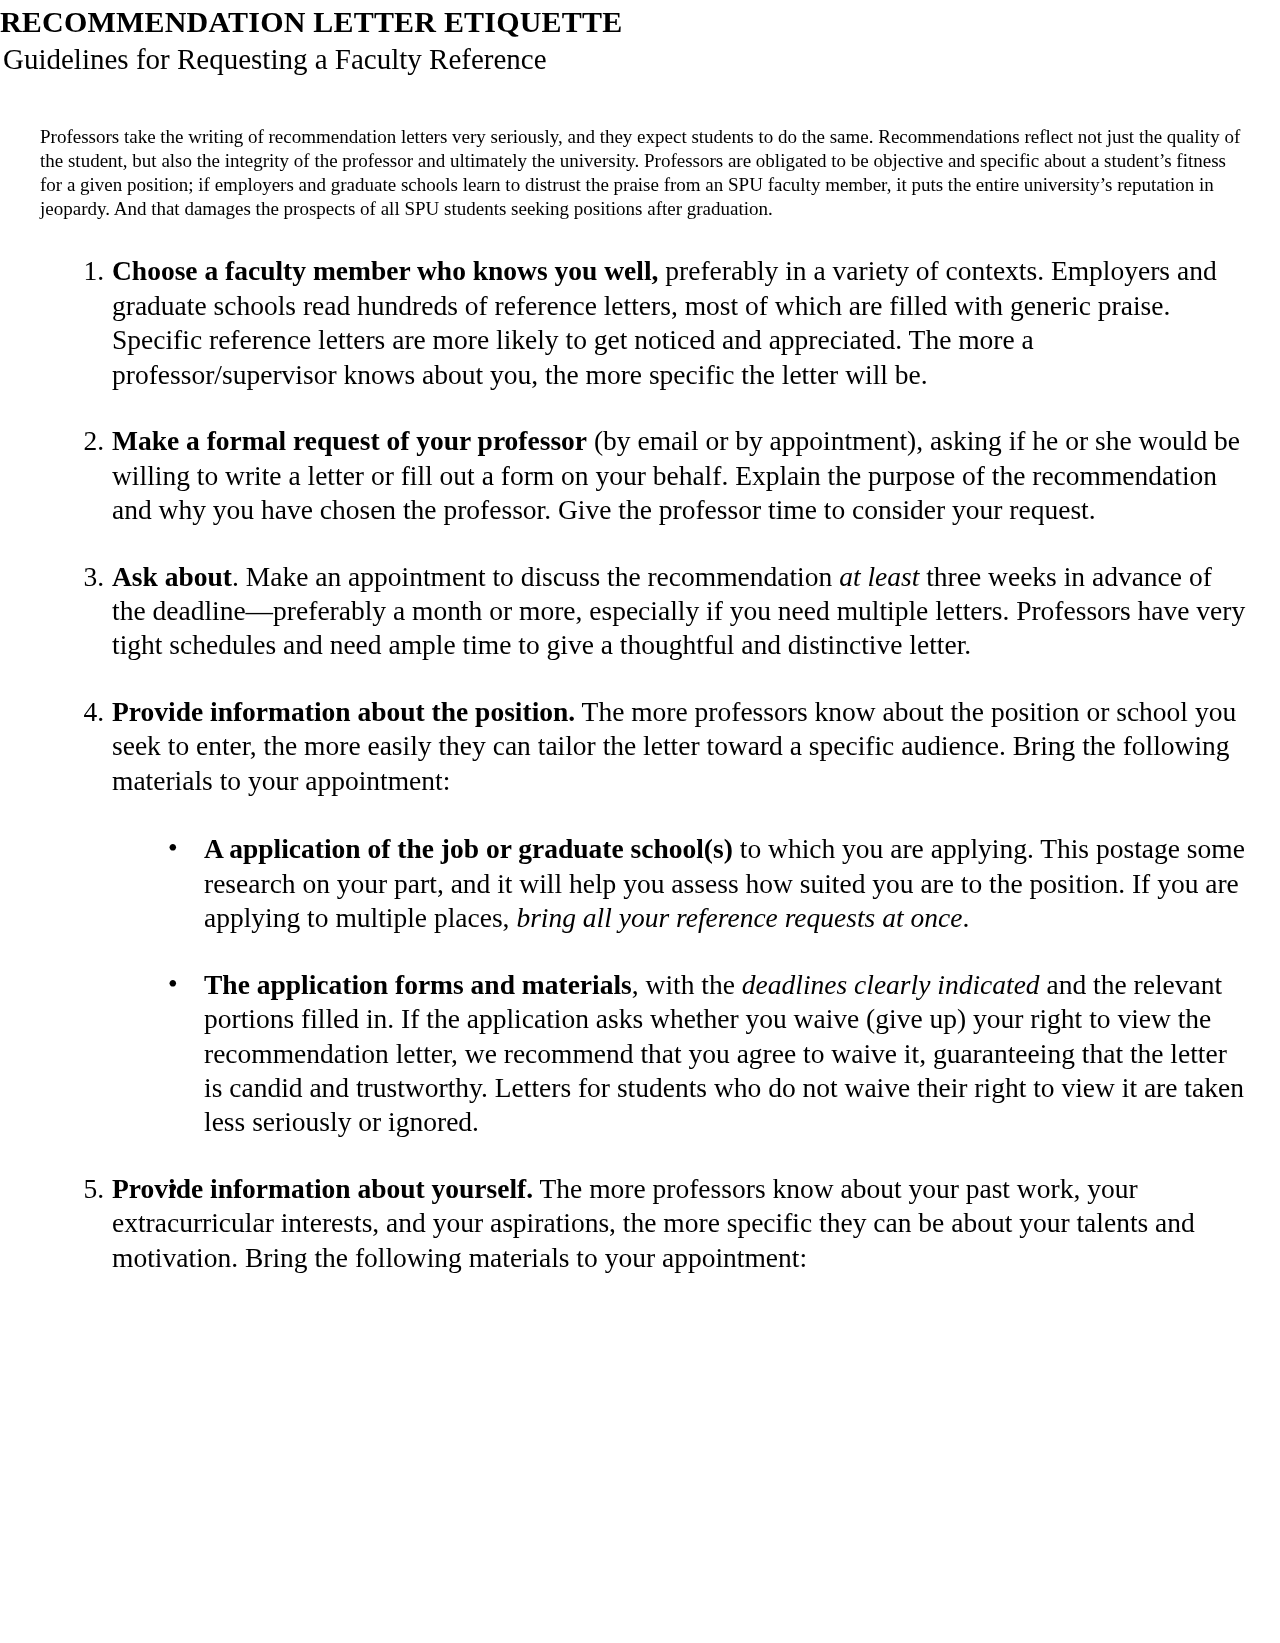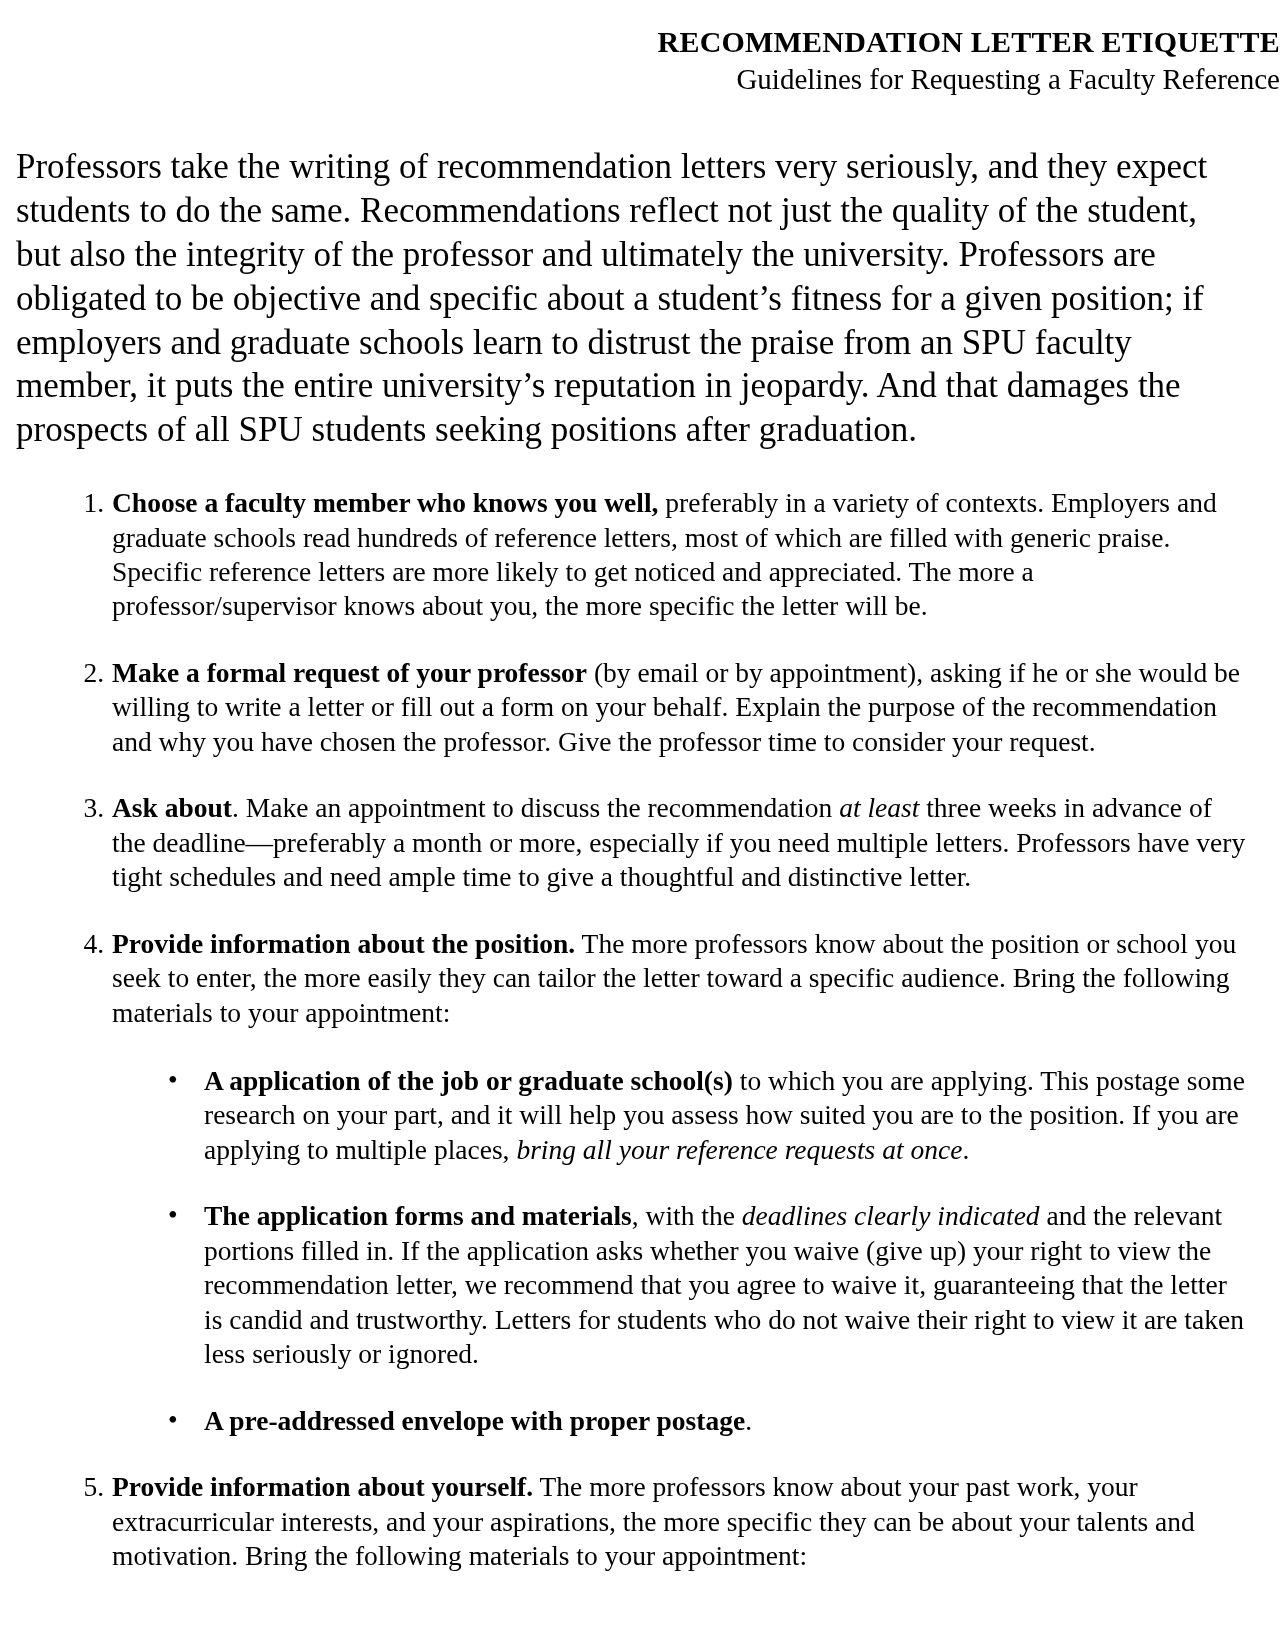"RECOMMENDATION LETTER ETIQUETTE" .doc-header { padding-top: 24px -> 4px; text-align: right -> left }
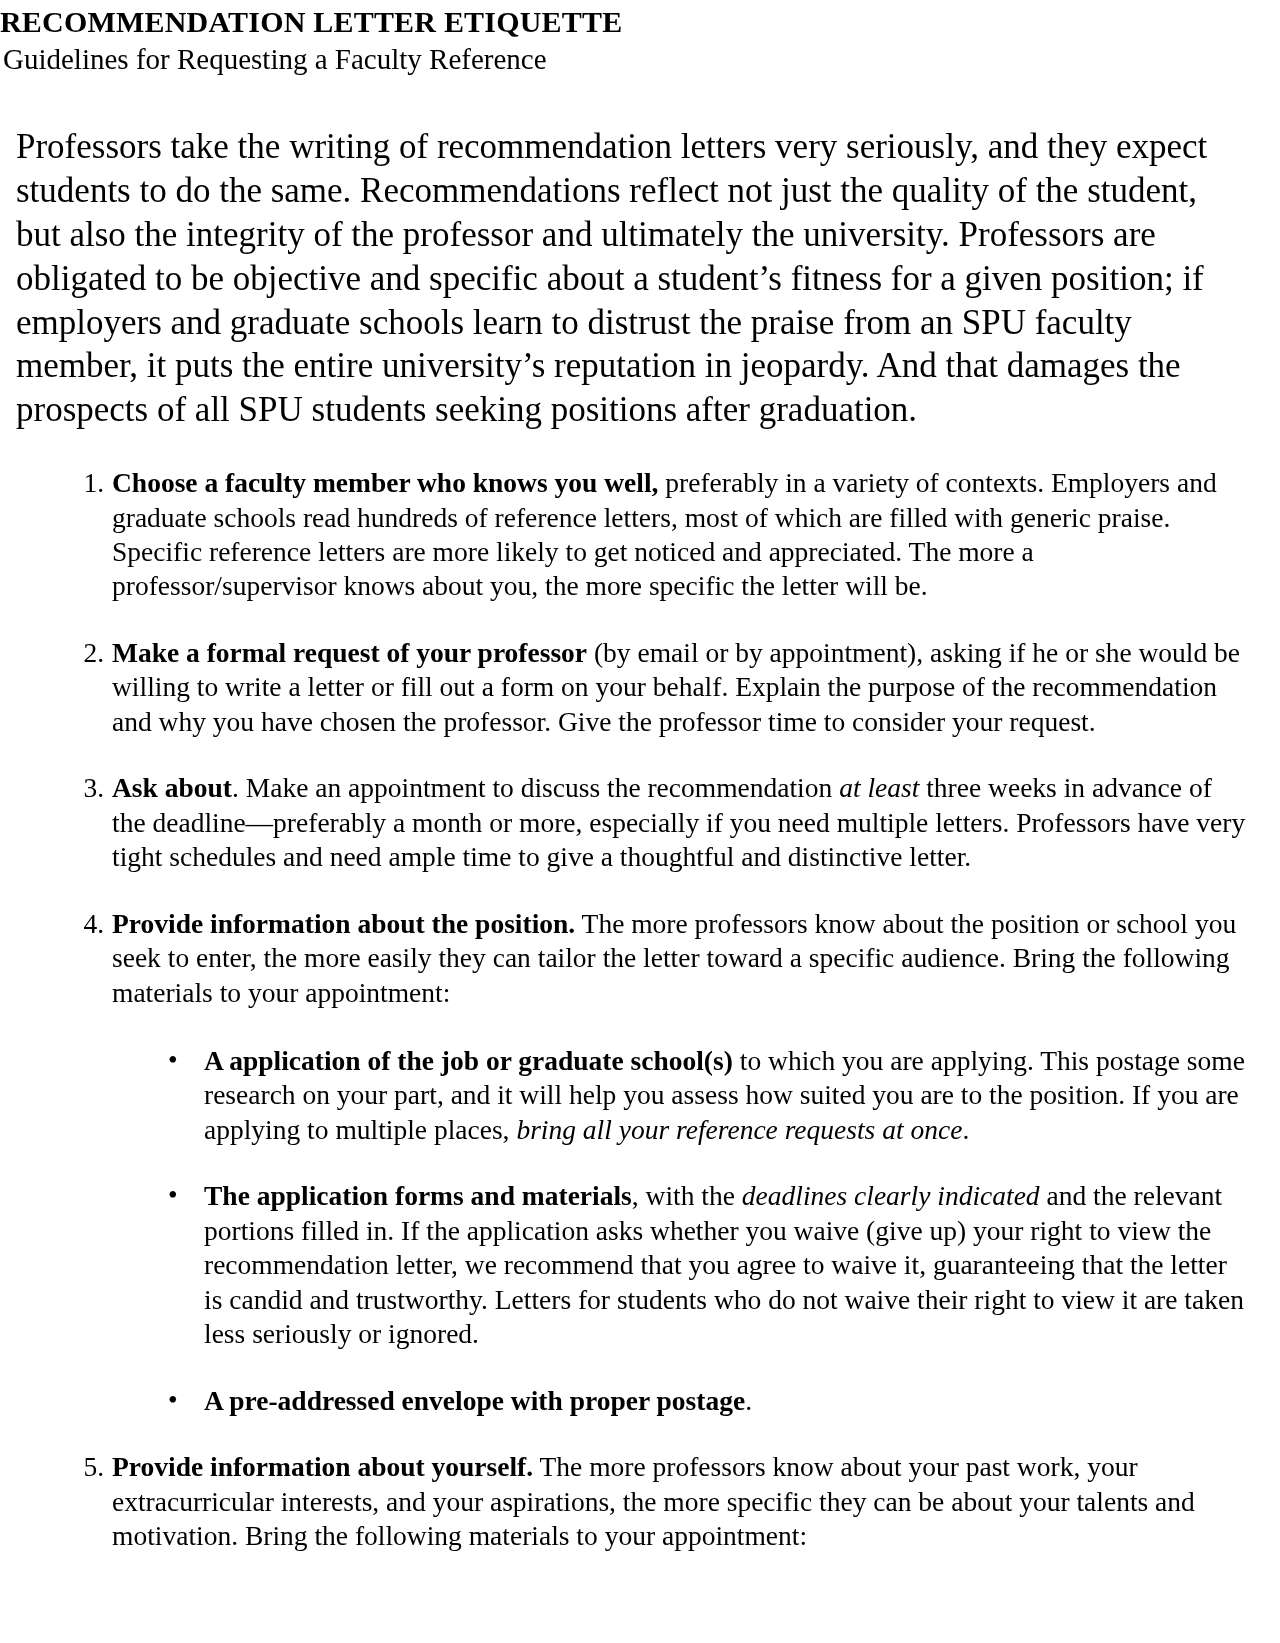"Professors take the writing of" .intro { font-size: 35px -> 19px; margin: 48px 30px 0 16px -> 48px 30px 0 40px }
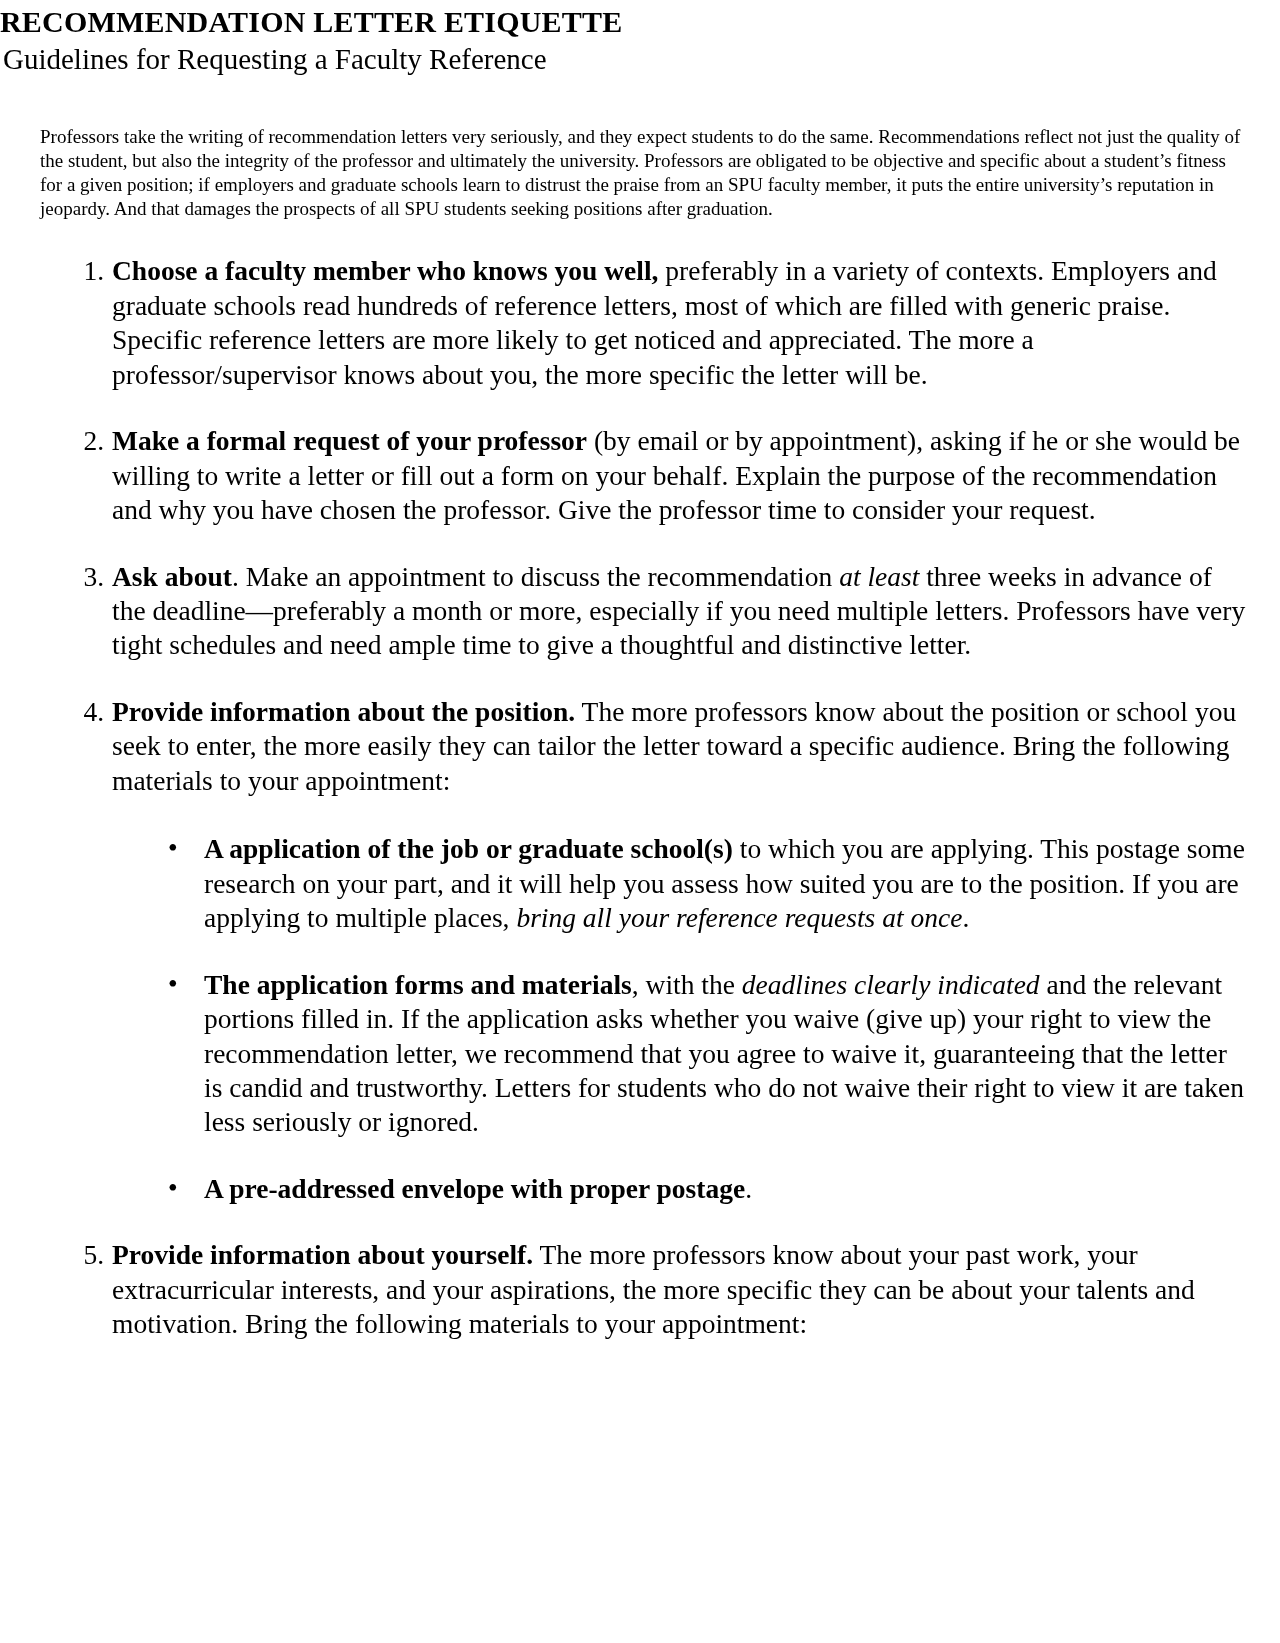"A pre-addressed envelope with proper" span.para-text { html: <span><b>A pre-addressed envelope with proper postage</b><span>.</span></span> -> none }
